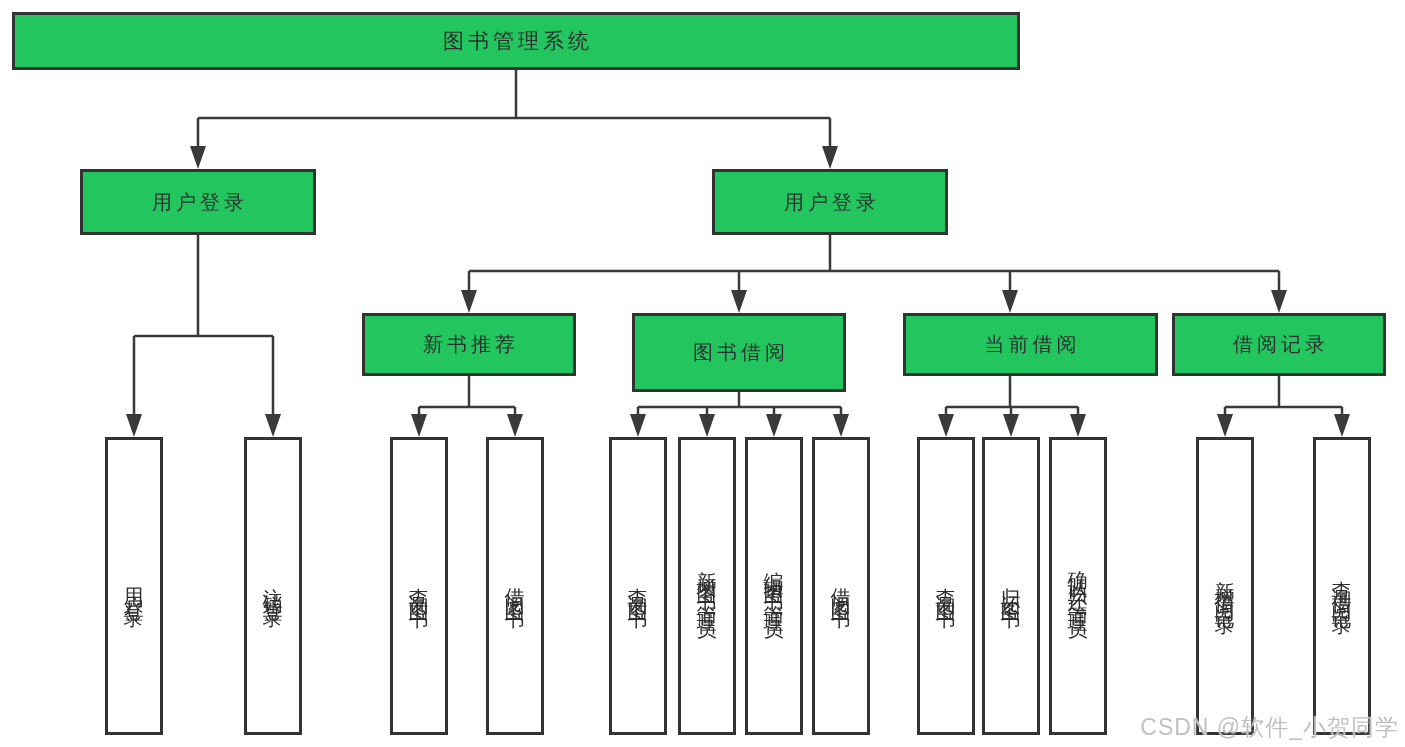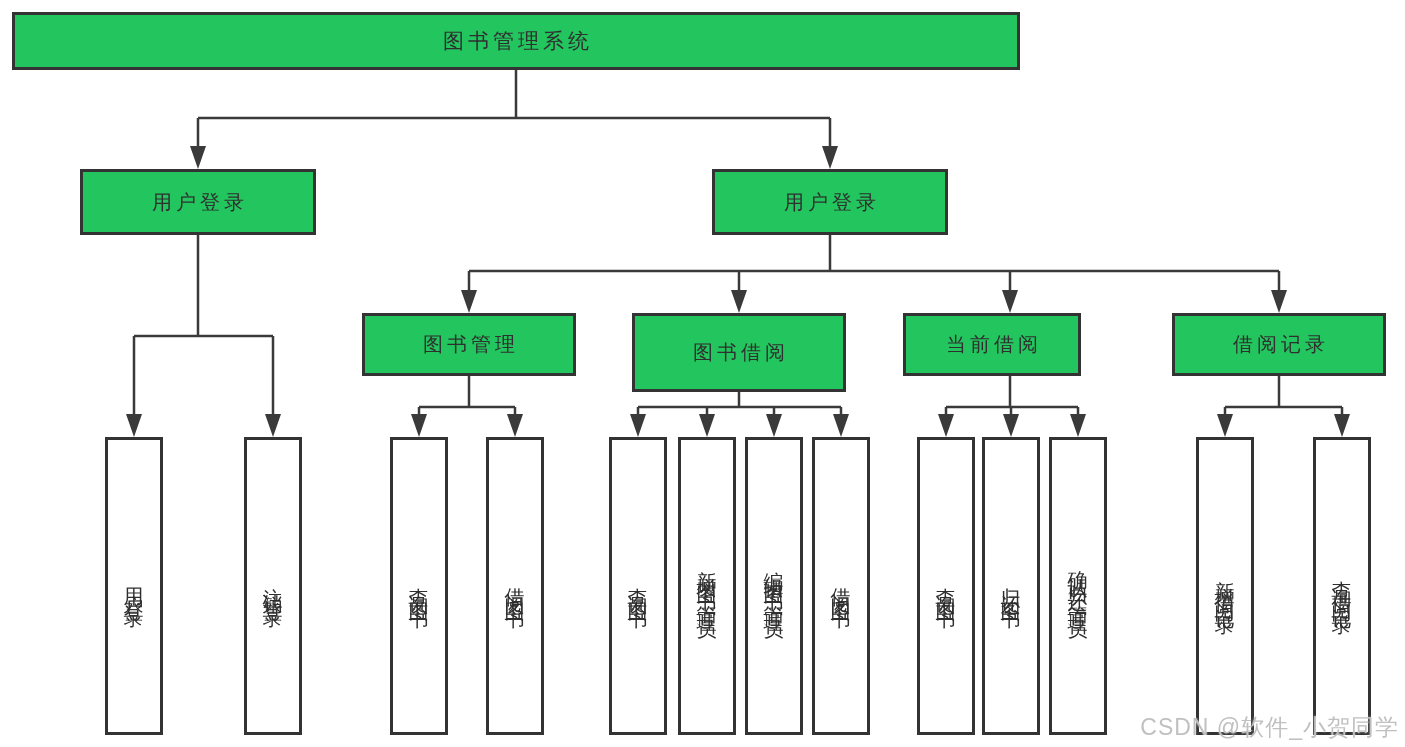"图书管理" div.node { text: 图书管理 -> 新书推荐 }
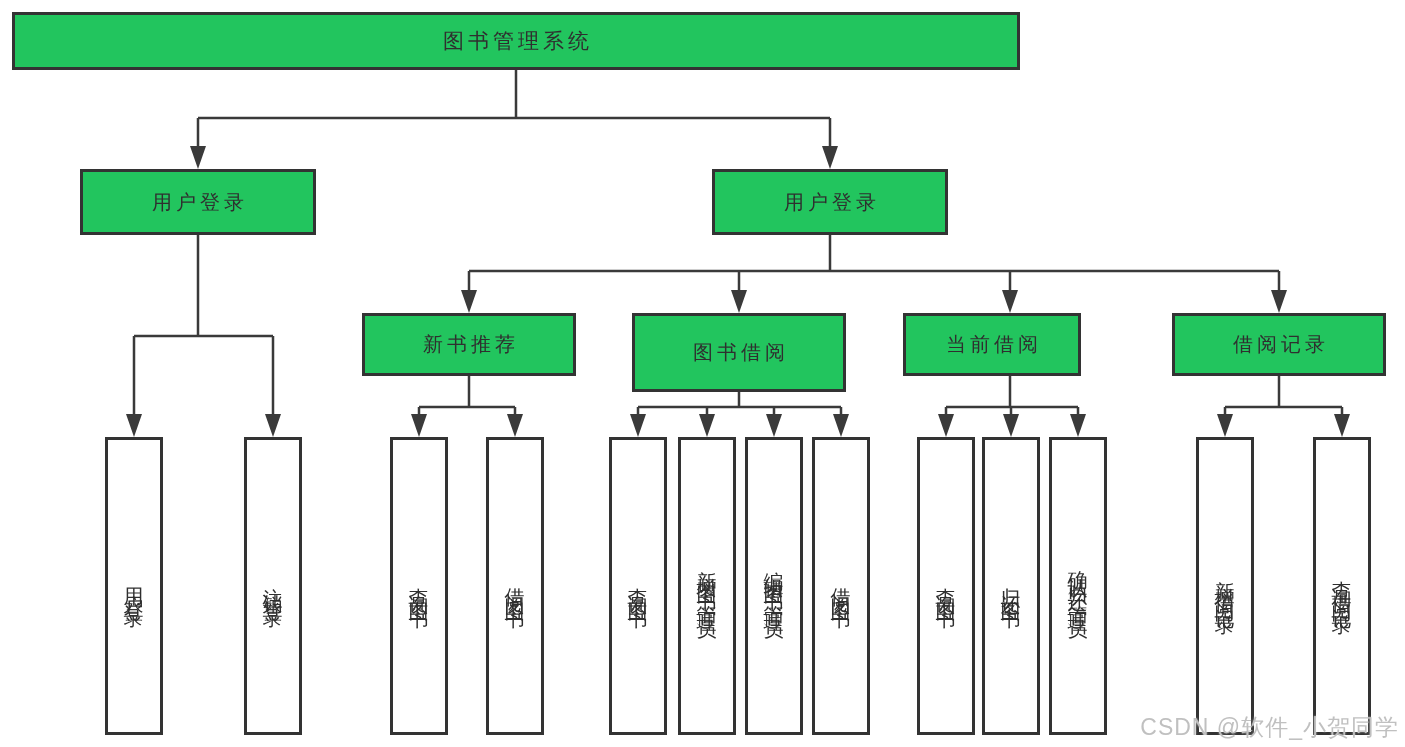"当前借阅" div.node { width: 178px -> 255px }
